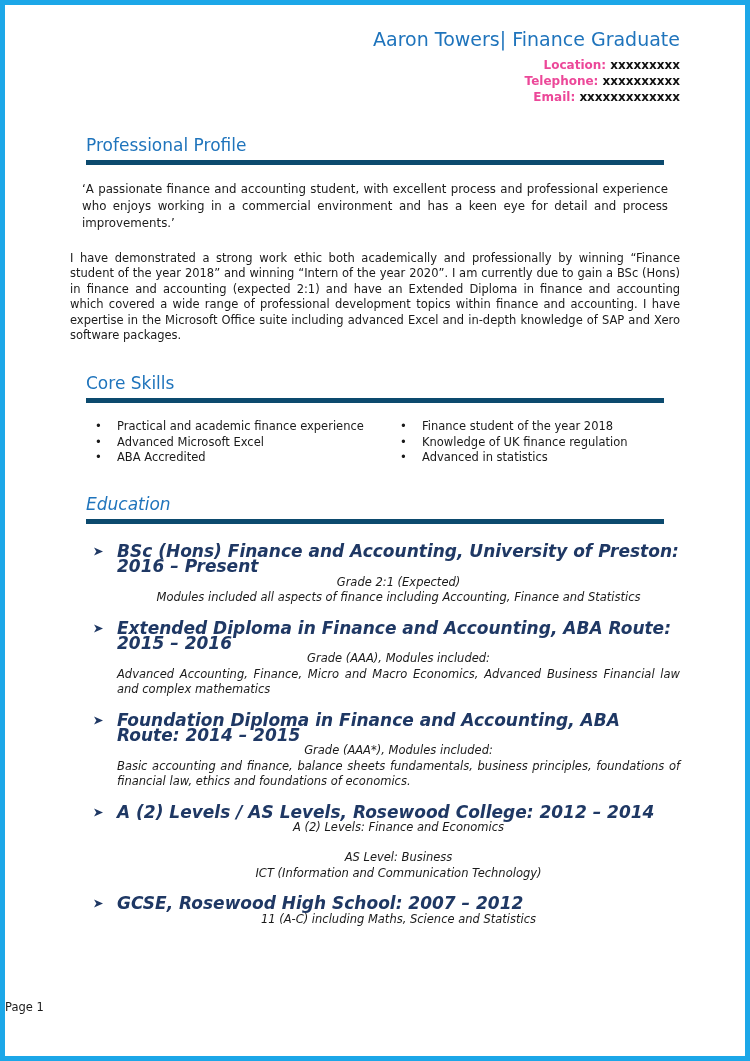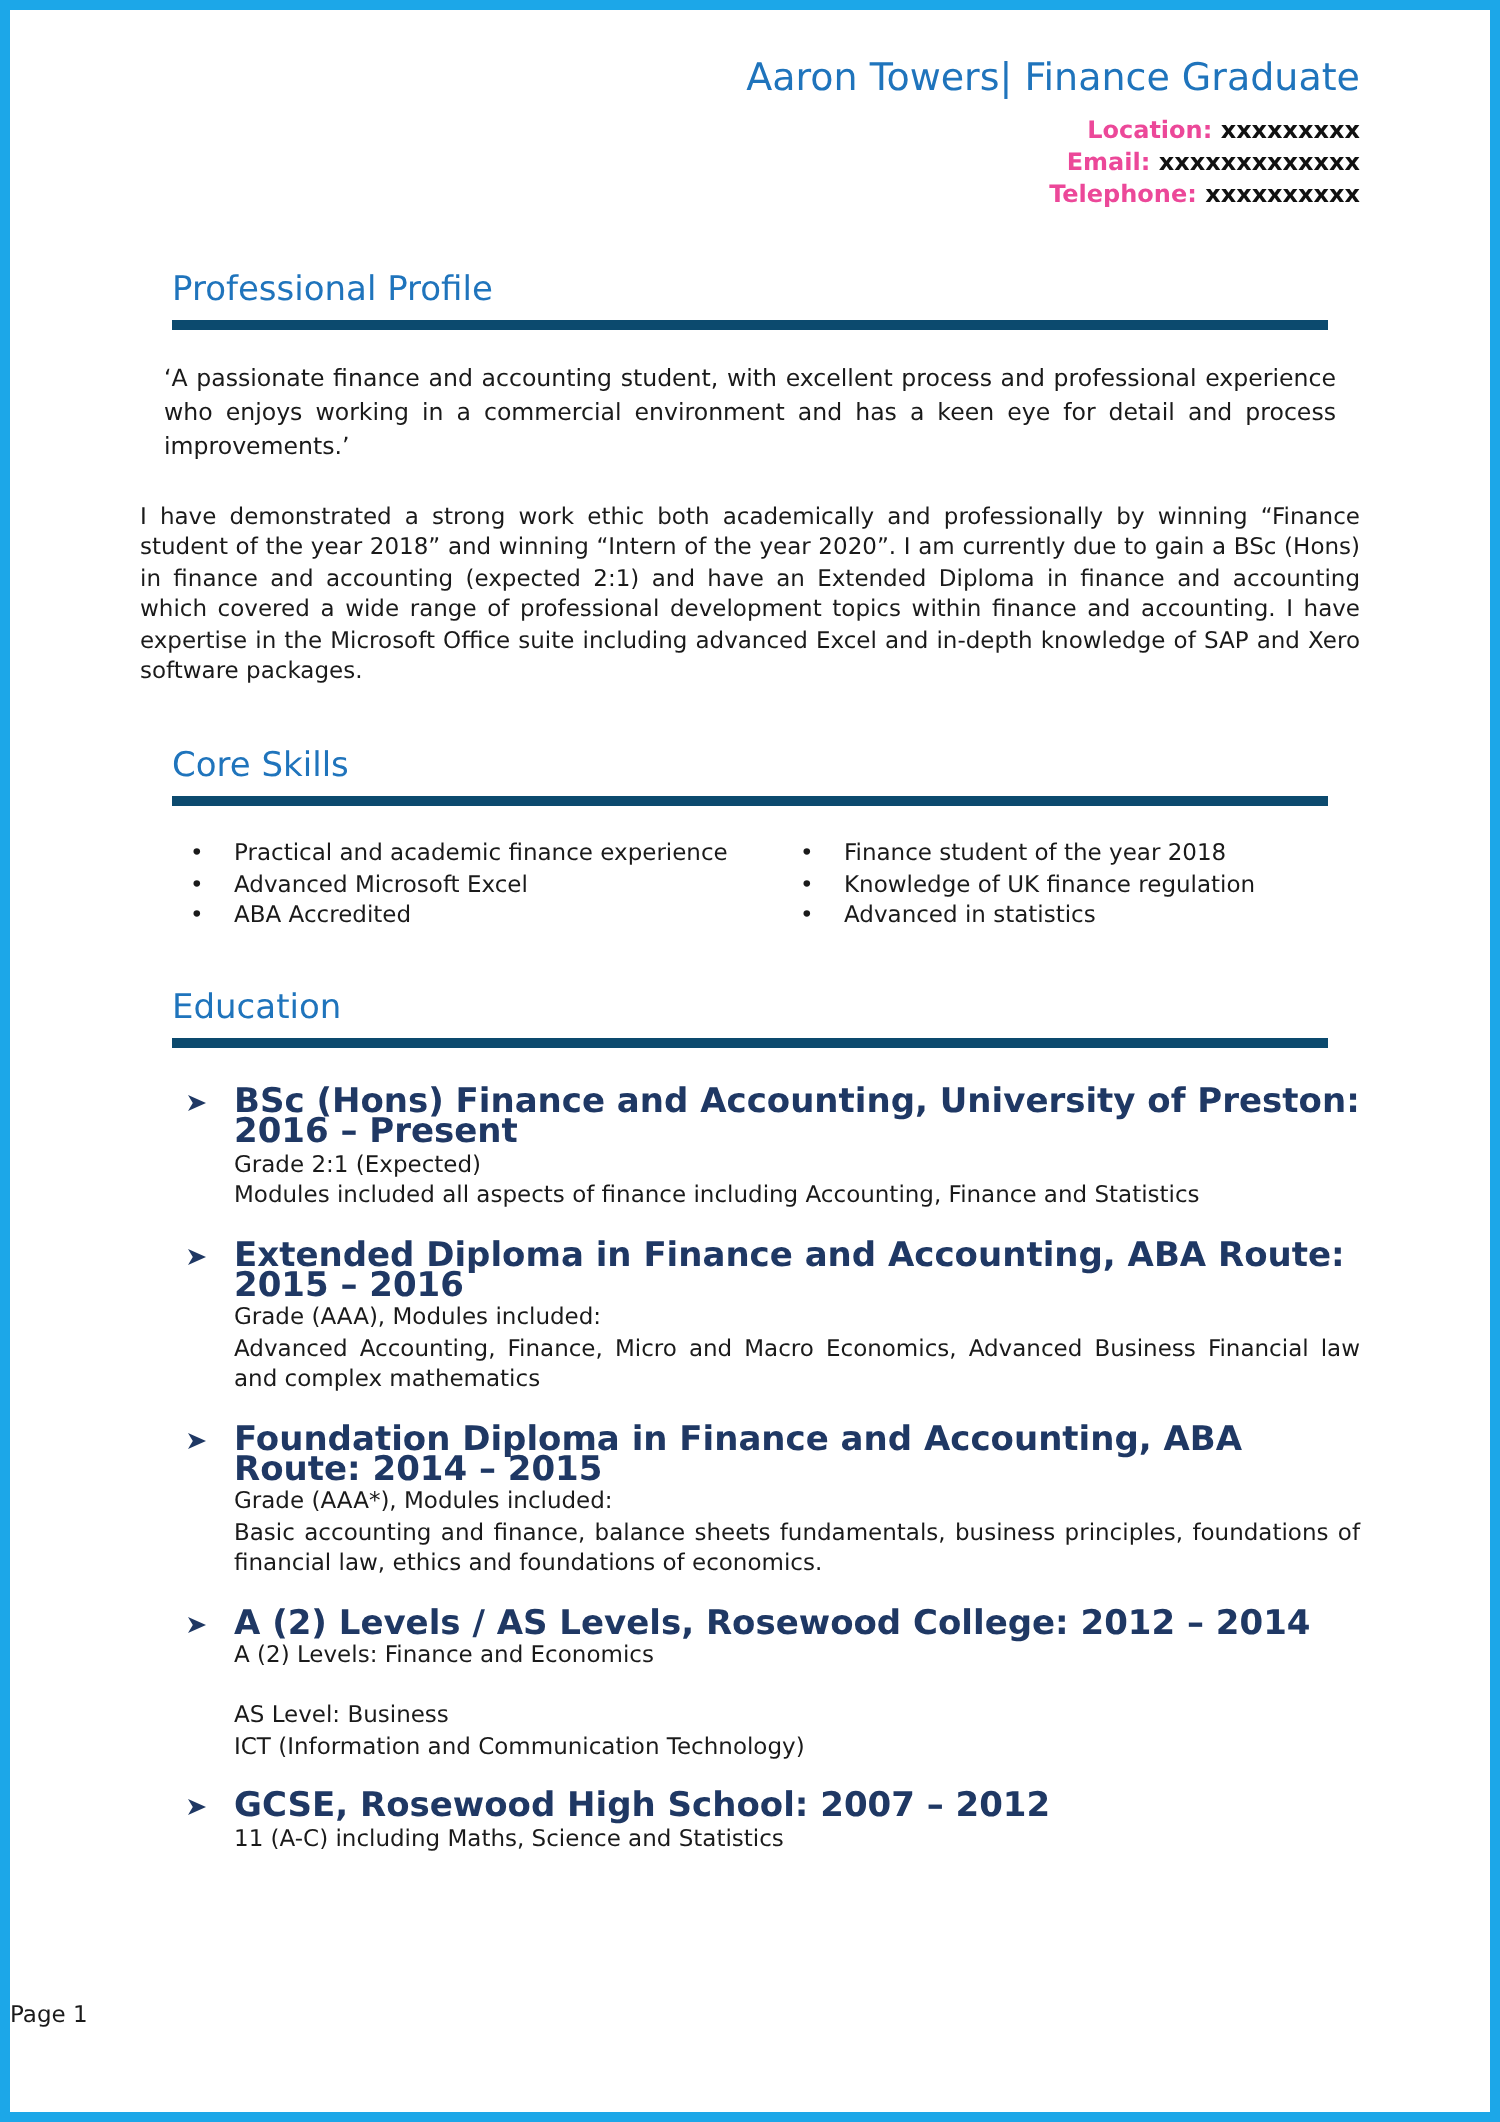"Email: xxxxxxxxxxxxx" div.contact-row { order: before "Telephone: xxxxxxxxxx" -> after "Telephone: xxxxxxxxxx" }
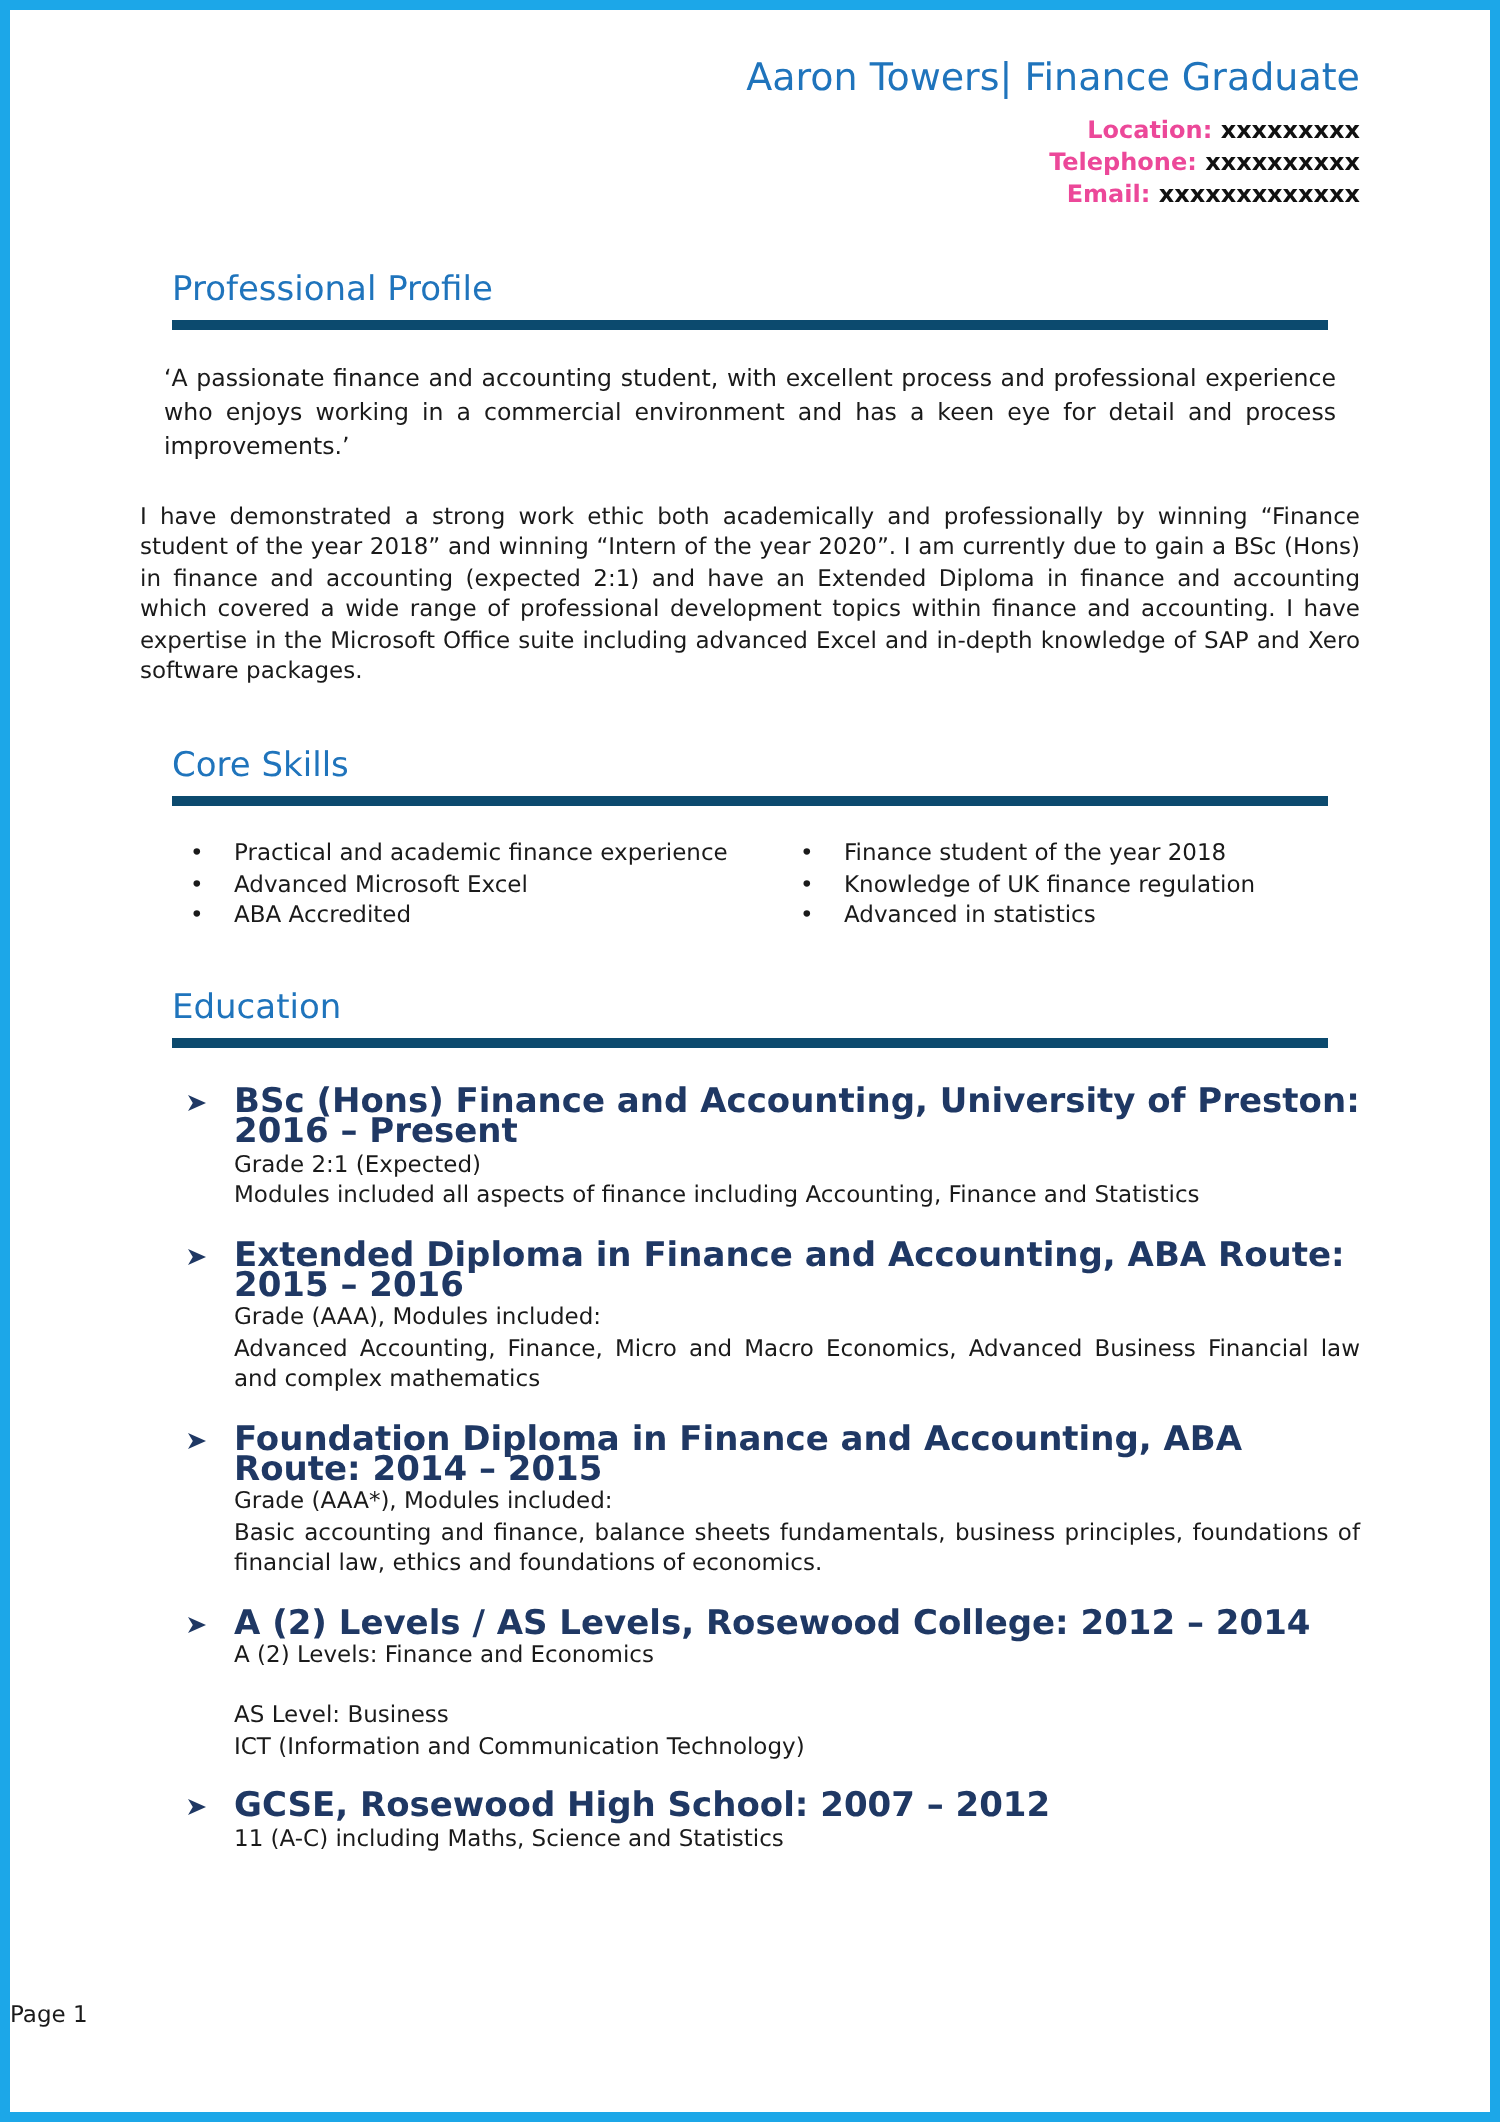"Education" .sec-education { font-style: none -> italic }
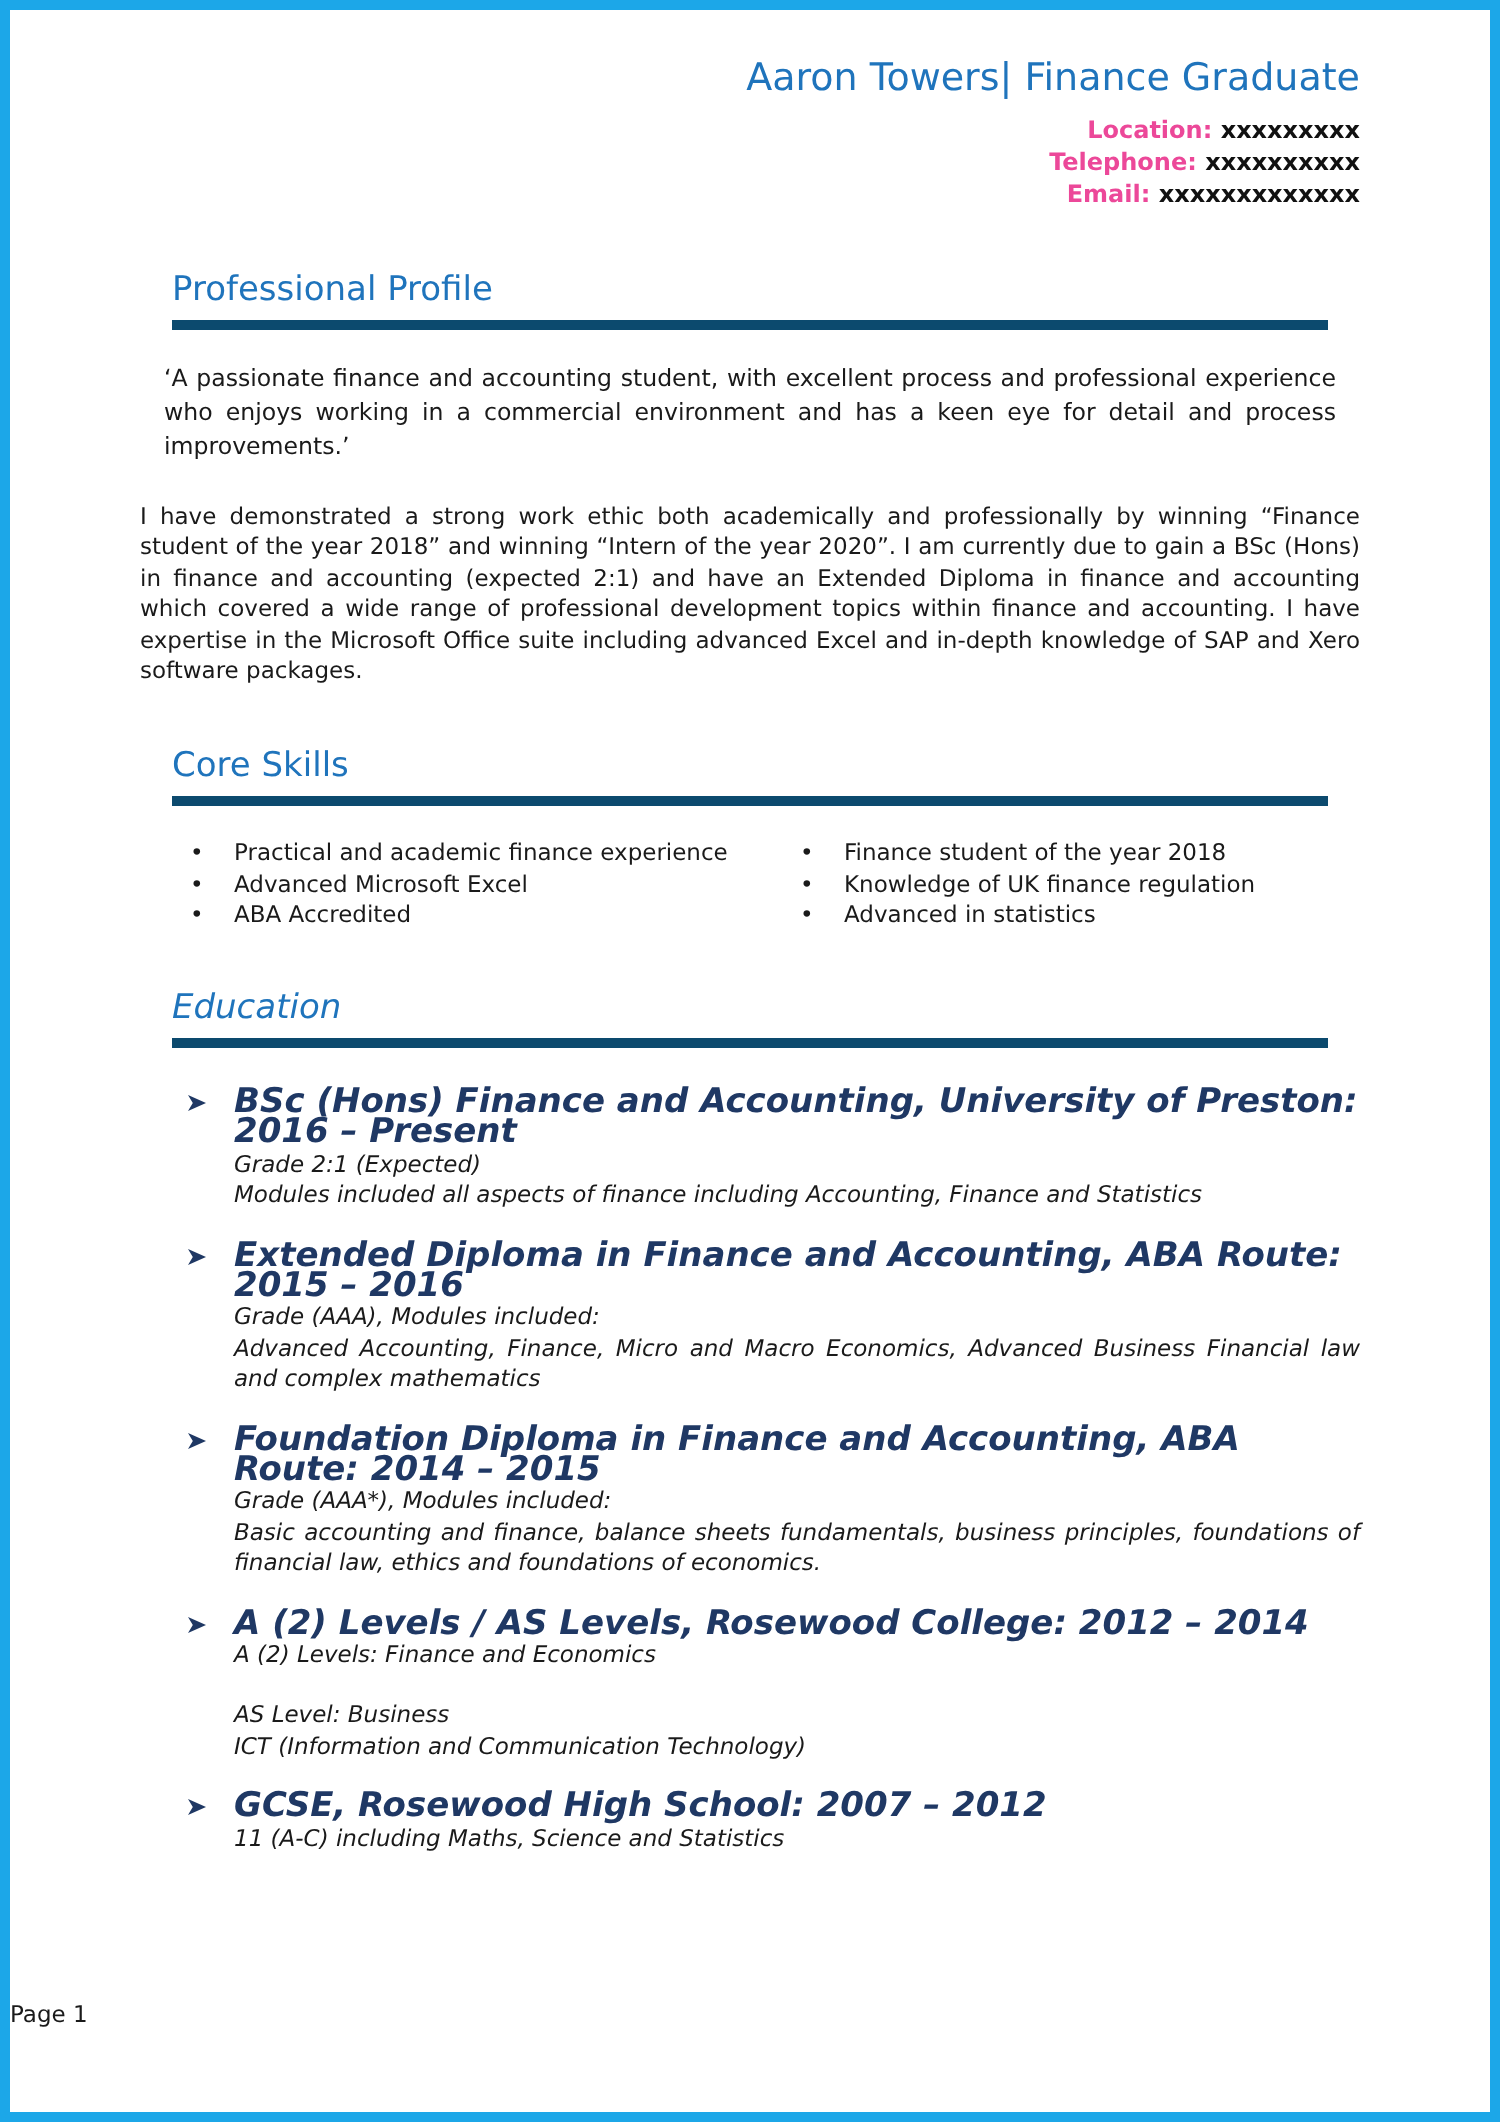"Grade 2:1 (Expected)" .edu-line.no-justify { text-align: left -> center }
